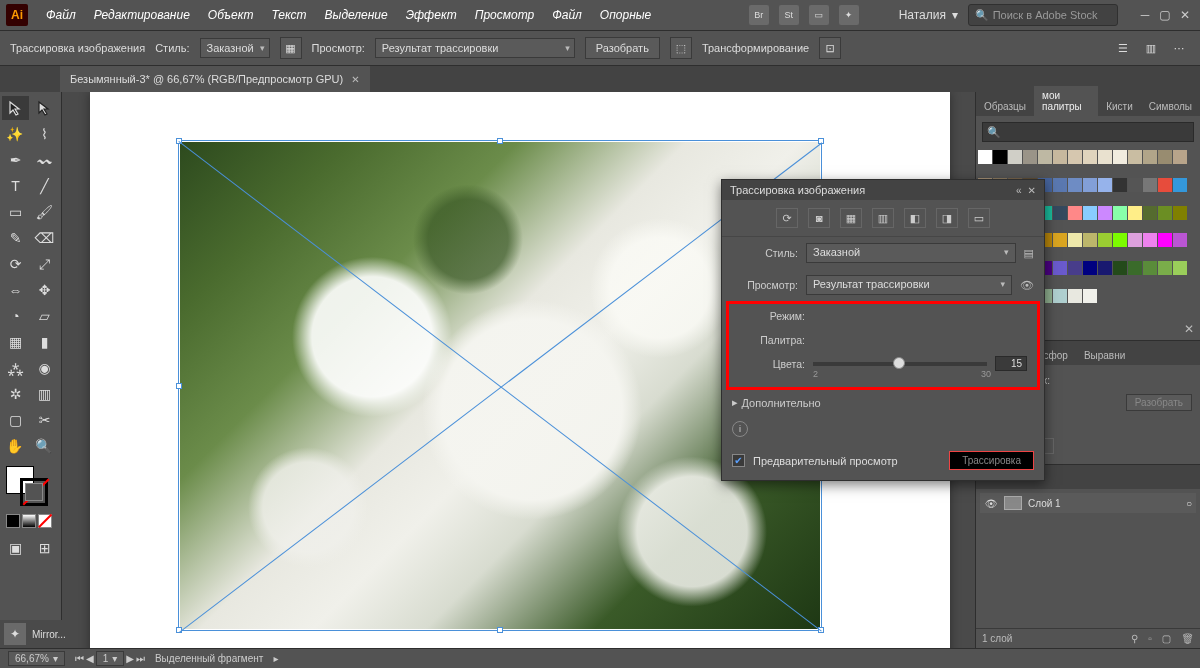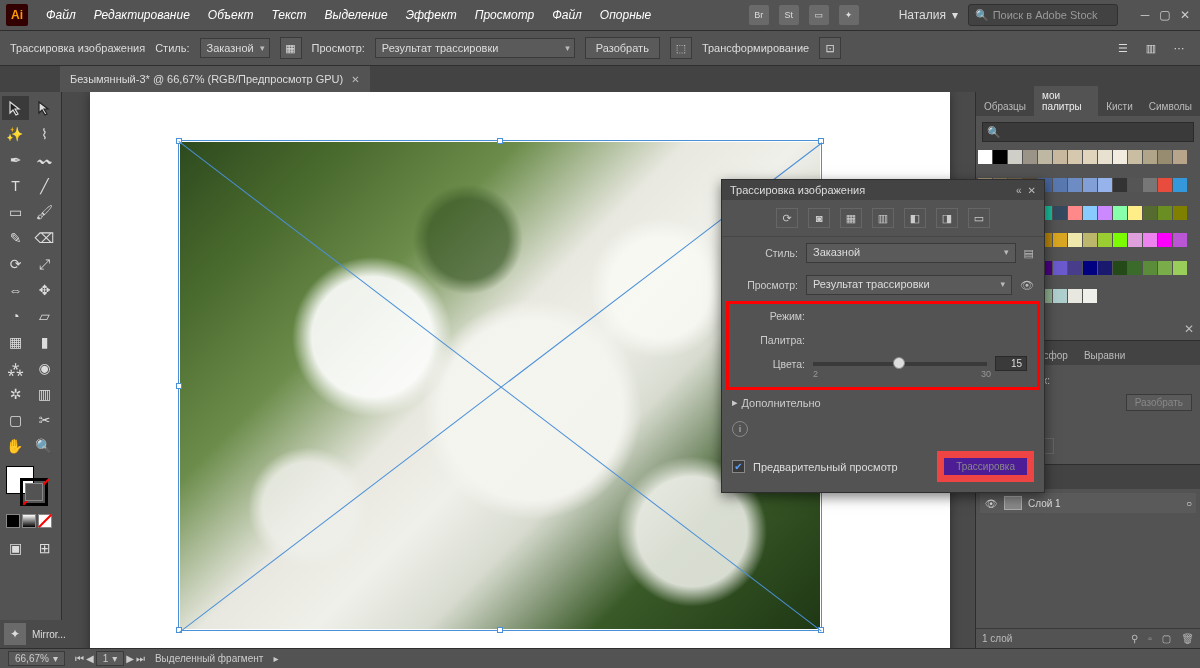"Трассировка" .trace-btn { background: #4c1d95 -> #000000; border: 7px solid #ef4444 -> 1px solid #ef4444 }
